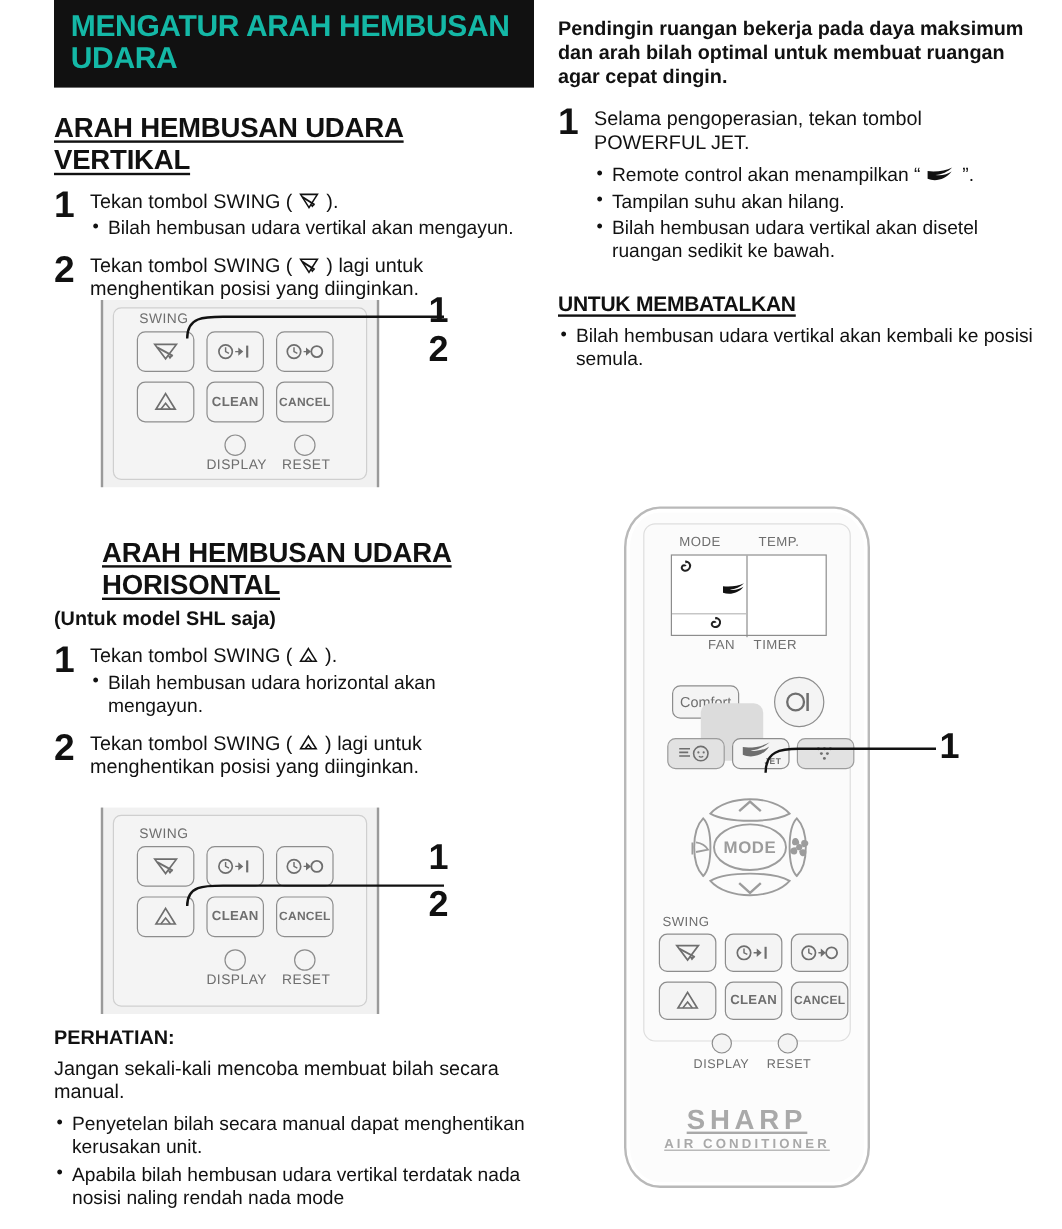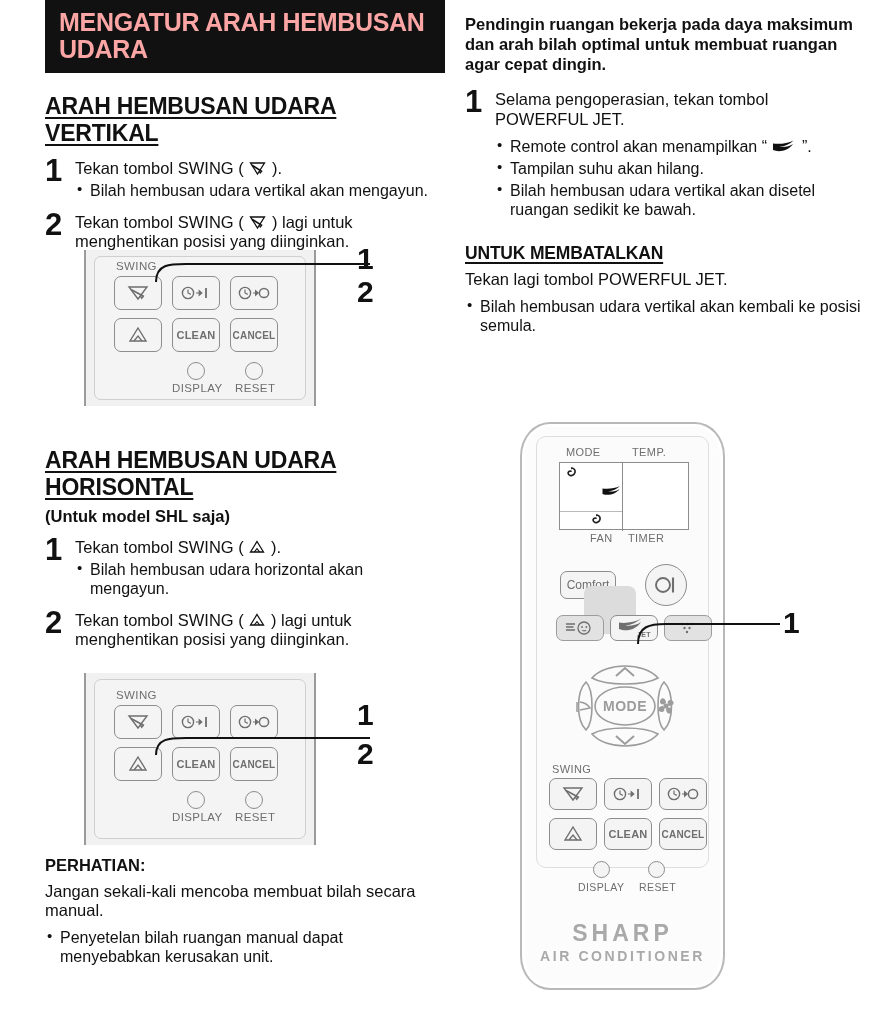"MENGATUR ARAH HEMBUSAN UDARA" .bar-title { color: #fca5a5 -> #14b8a6 }
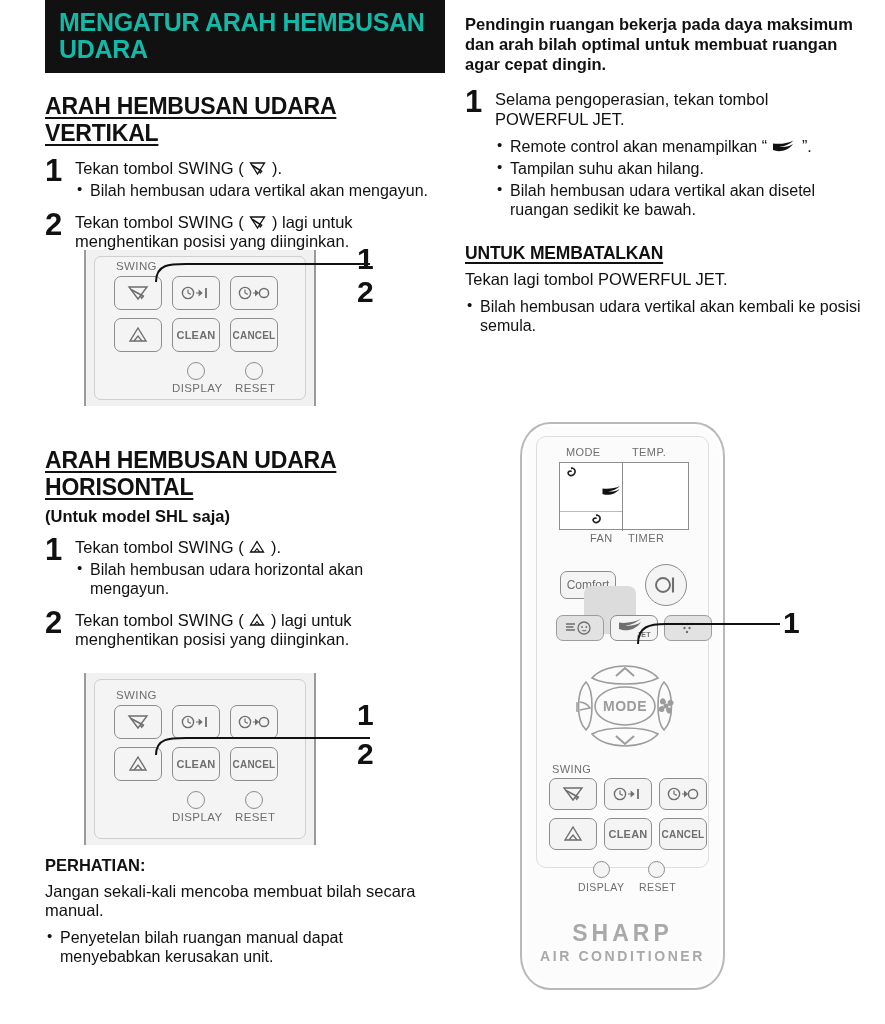"Tekan lagi tombol POWERFUL JET." div.para { html: <div>Tekan lagi tombol POWERFUL JET.</div> -> none }
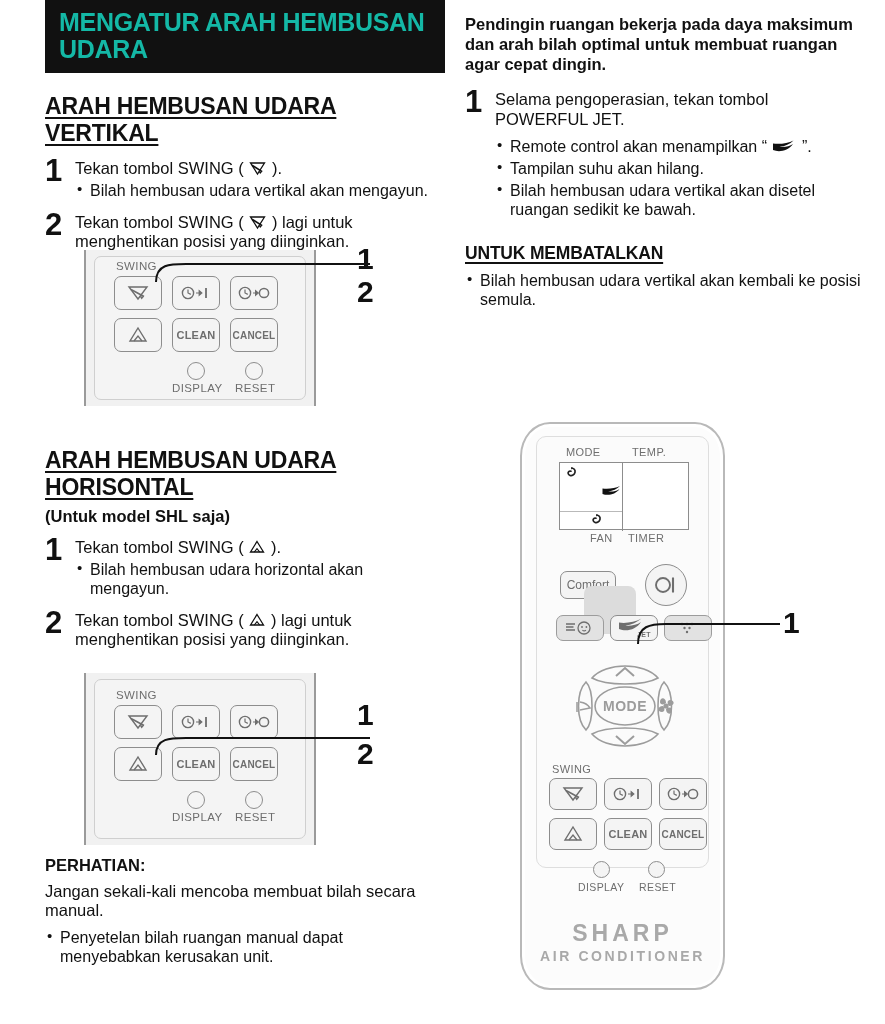"ARAH HEMBUSAN UDARA" h2.sec-head { margin-left: none -> 40px }
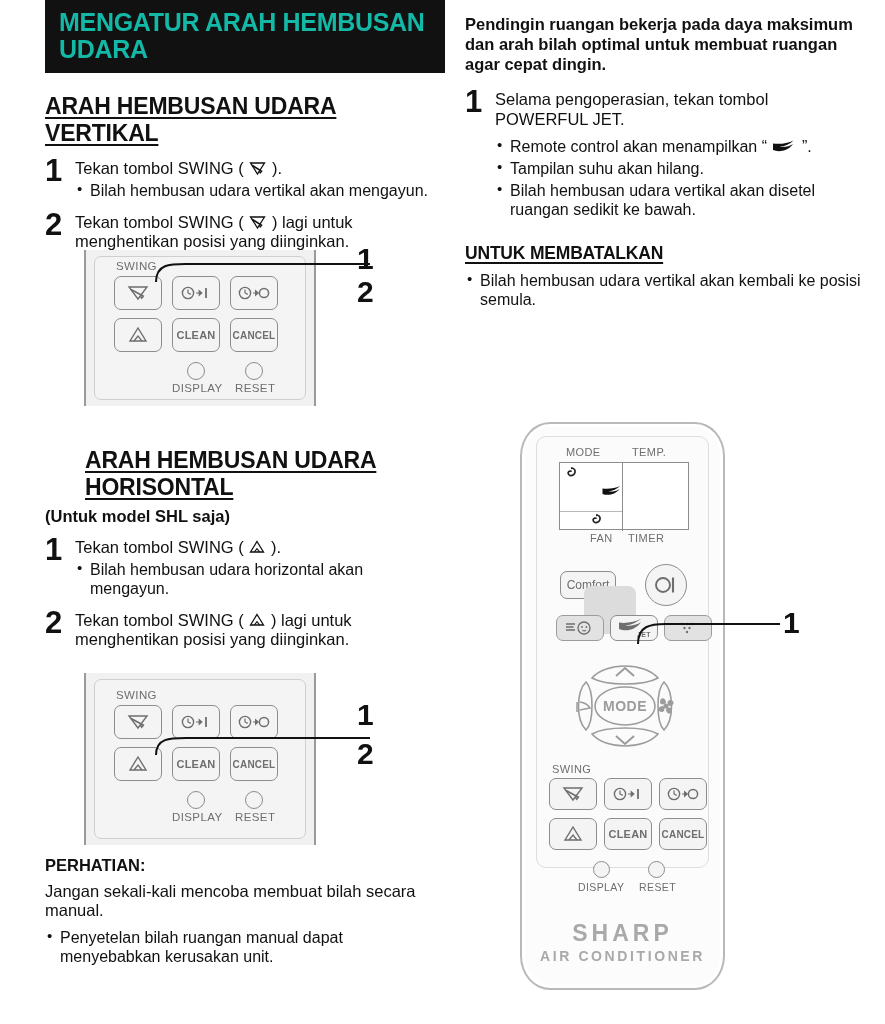"Penyetelan bilah ruangan manual dapat" li { text: ruangan manual dapat menyebabkan -> secara manual dapat menghentikan }
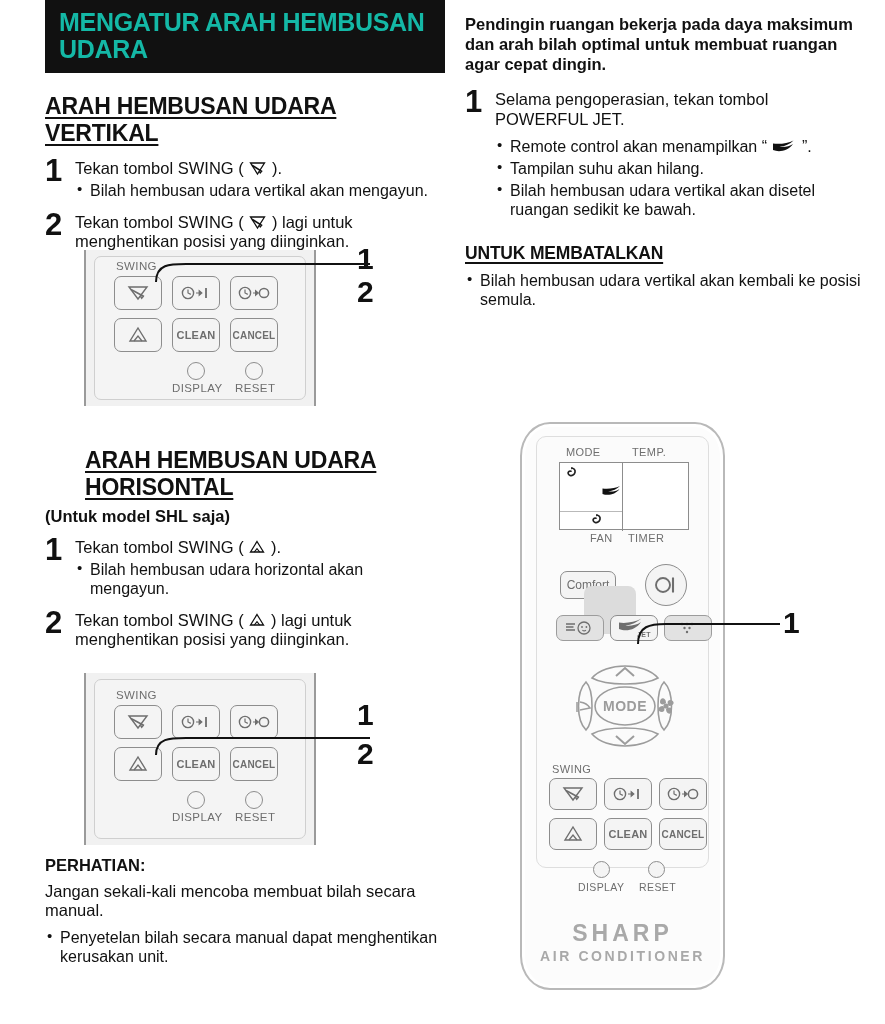"SHARP" .brand { text-decoration: none -> underline }
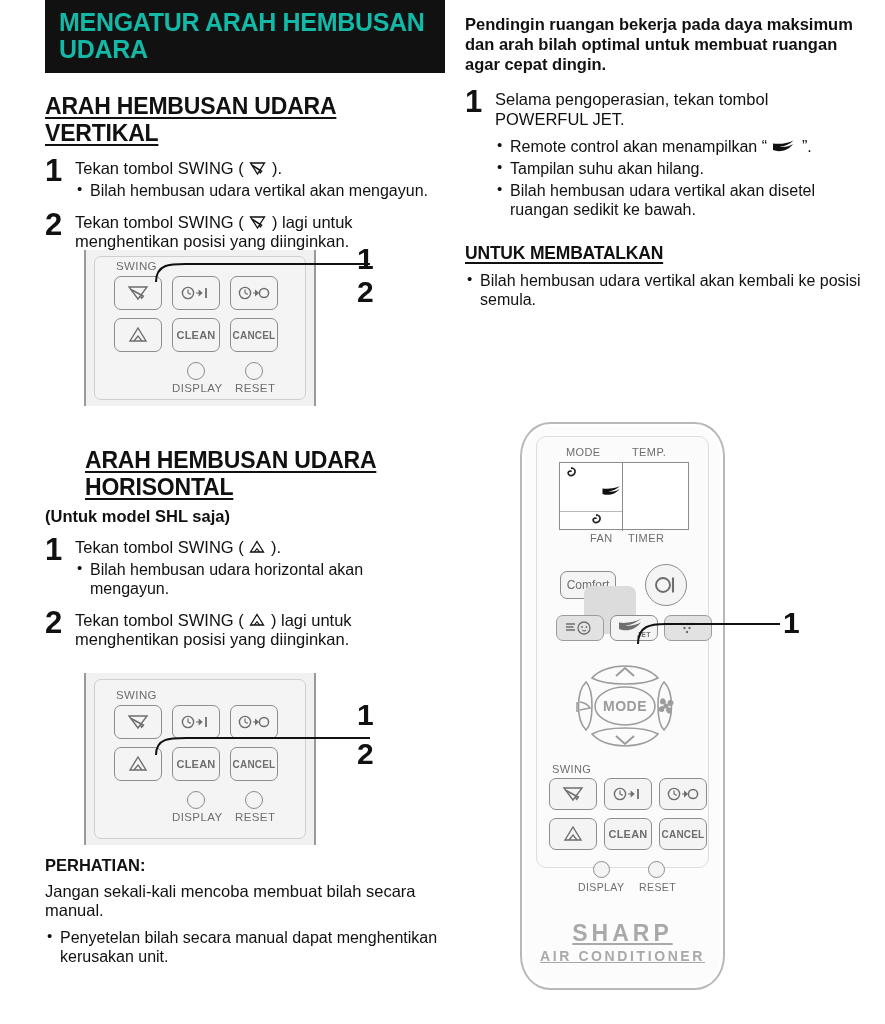"AIR CONDITIONER" .brand-sub { font-size: 14px -> 11px }
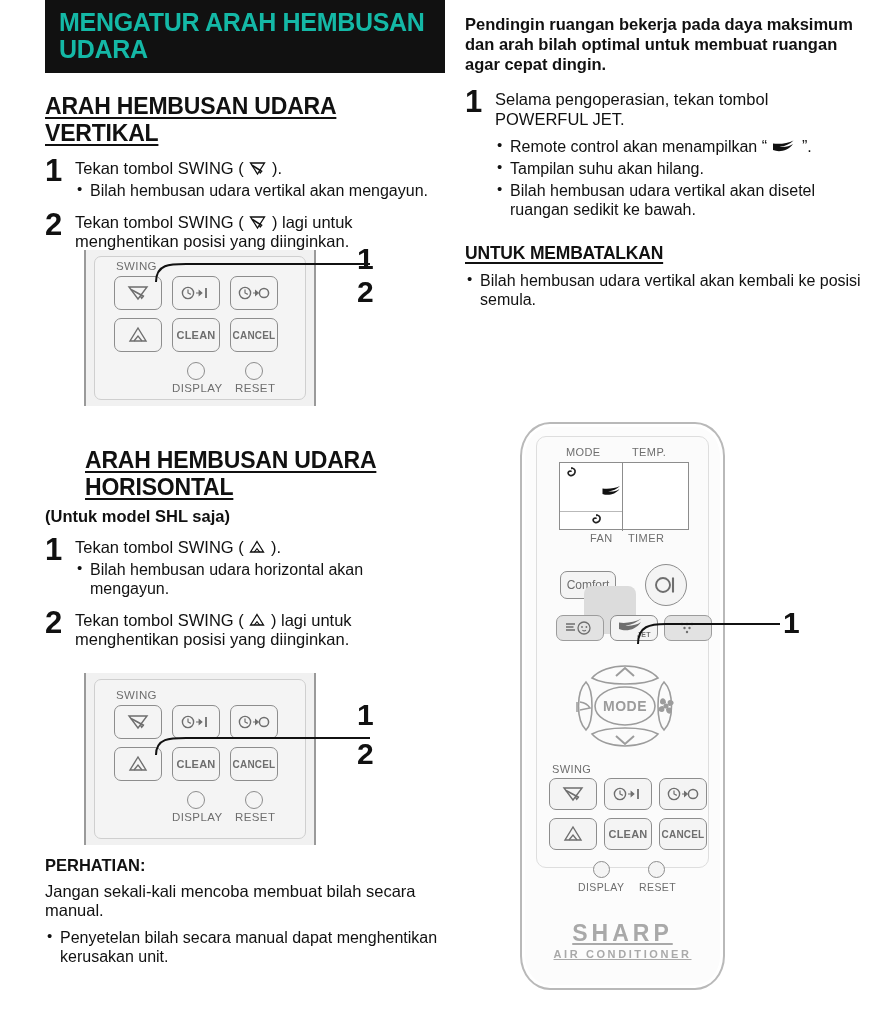"Apabila bilah hembusan udara vertikal" li { html: none -> <li>Apabila bilah hembusan udara vertikal terdatak nada nosisi naling rendah nada mode</li> }
